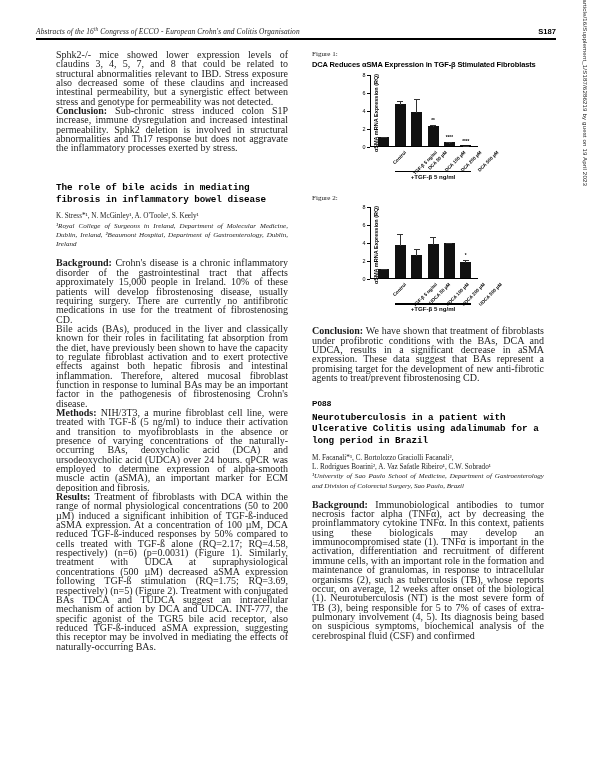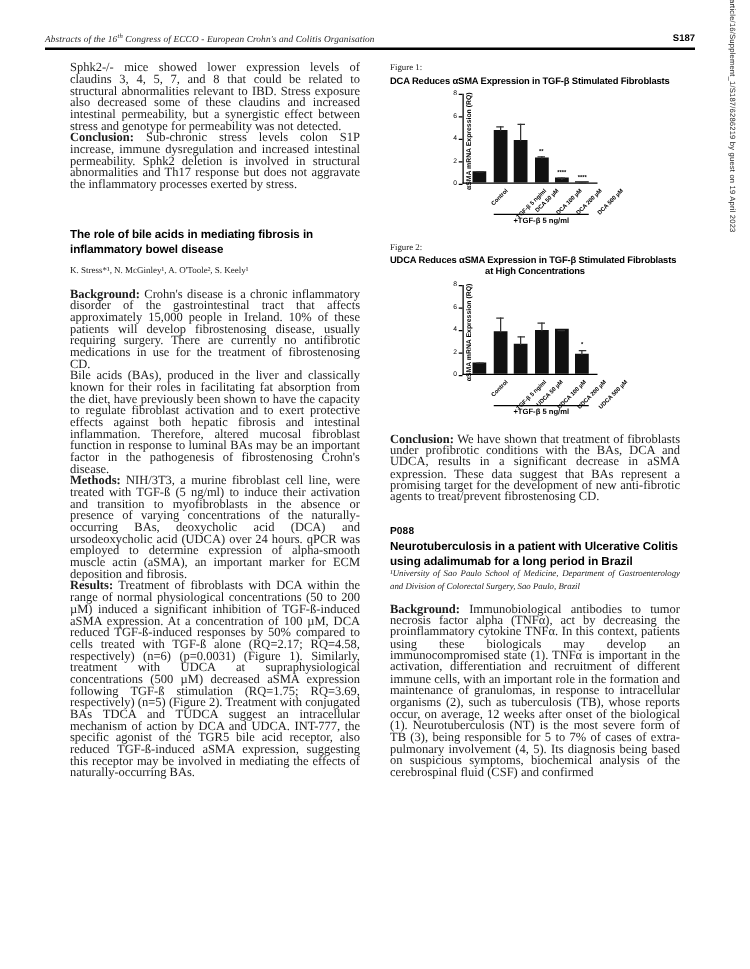"Sub-chronic stress levels colon S1P" span { text: levels -> induced }
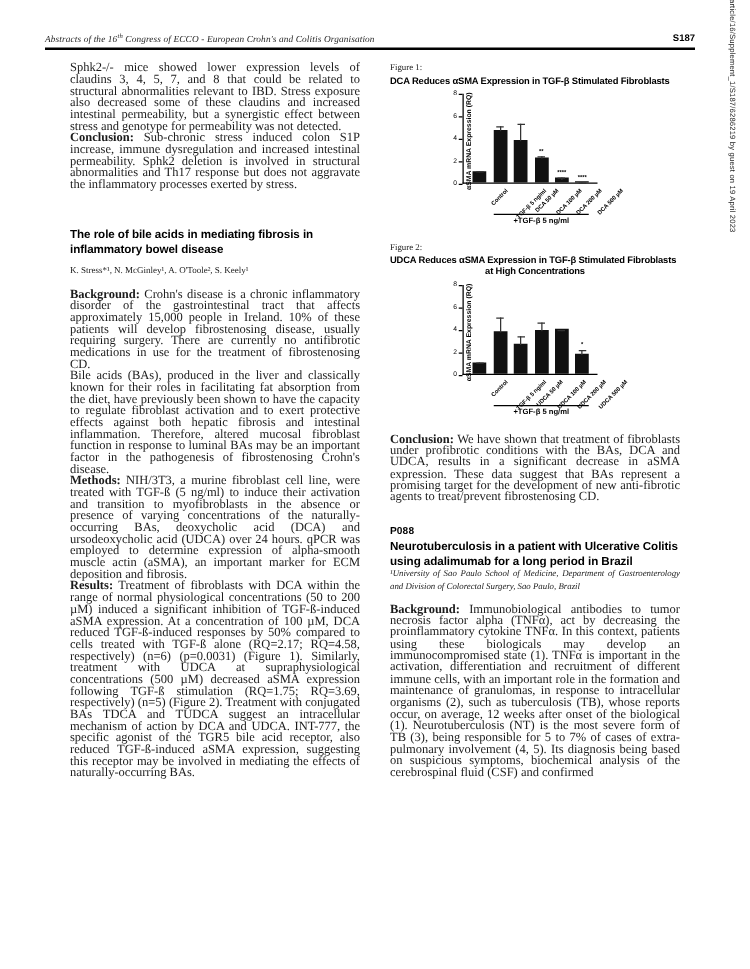"The role of bile acids" .abs-title { font-family: Liberation Sans, sans-serif -> Liberation Mono, monospace }
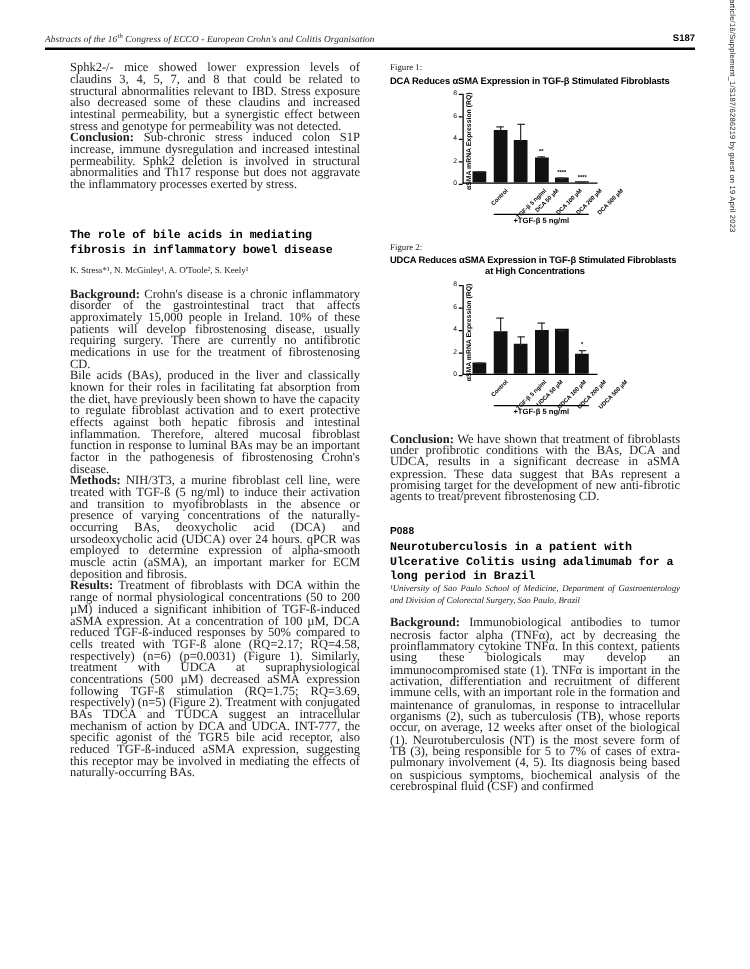"UDCA Reduces αSMA Expression in" p.fig-title { html: <p><span>UDCA Reduces αSMA Expression in TGF-β Stimulated Fibroblasts</span><span>at High Concentrations</span></p> -> none }
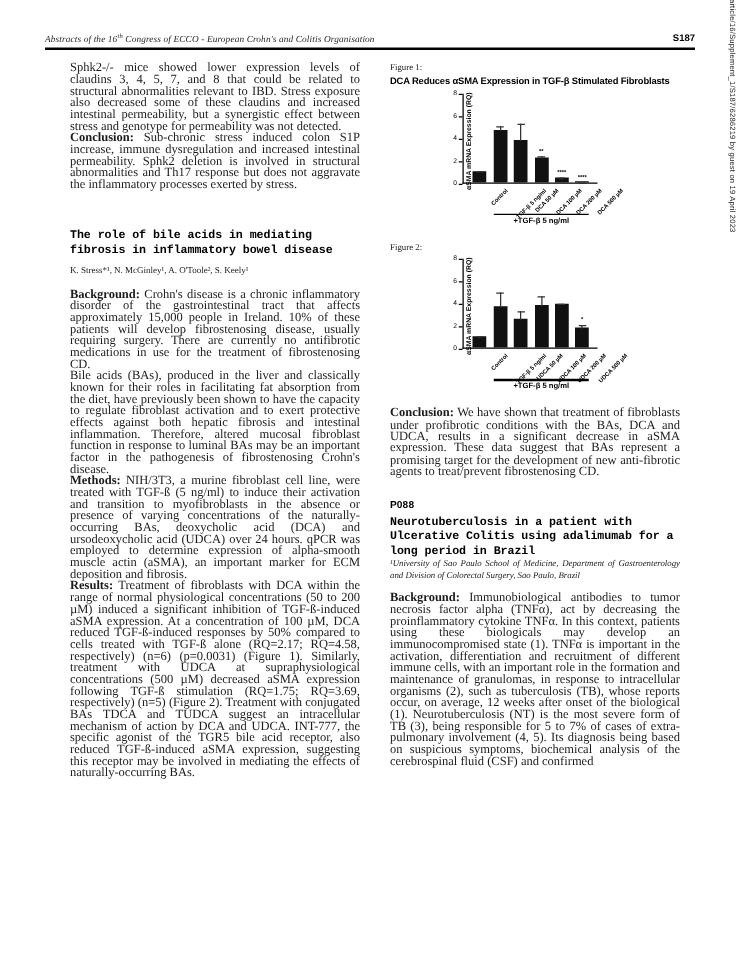"¹Royal College of Surgeons in" p.affil { html: none -> <p>¹Royal College of Surgeons in Ireland, Department of Molecular Medicine, Dublin, Ireland, ²Beaumont Hospital, Department of Gastroenterology, Dublin, Ireland</p> }
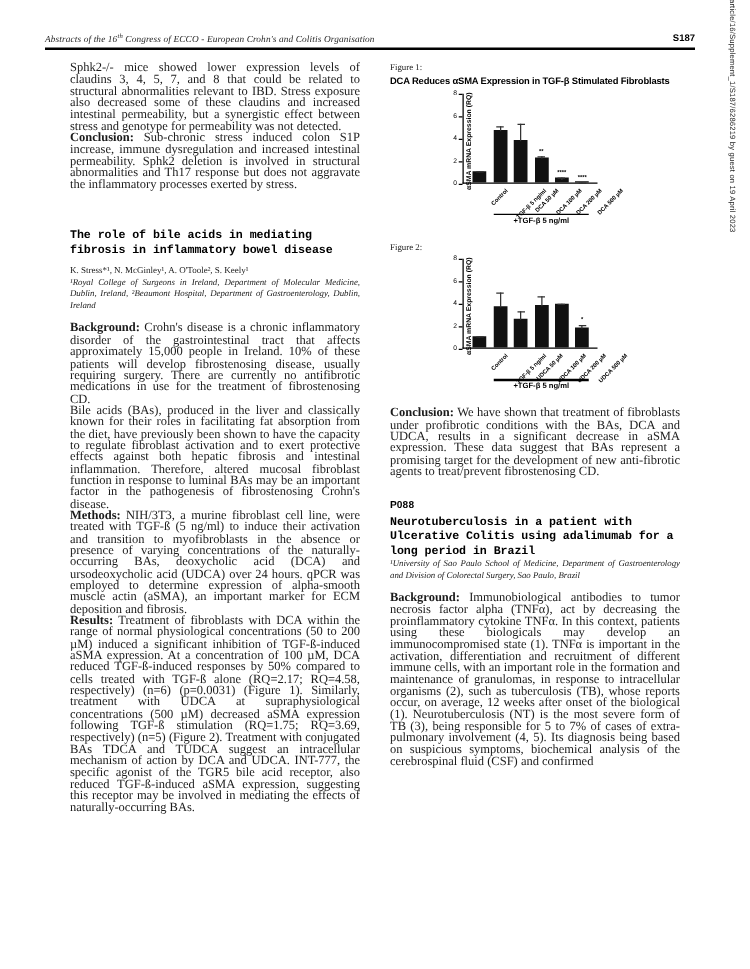"M. Facanali*¹, C. Bortolozzo Graciolli" p.authors { html: none -> <p><span>M. Facanali*¹, C. Bortolozzo Graciolli Facanali²,</span><br><span>L. Rodrigues Boarini², A. Vaz Safatle Ribeiro¹, C.W. Sobrado¹</span></p> }
